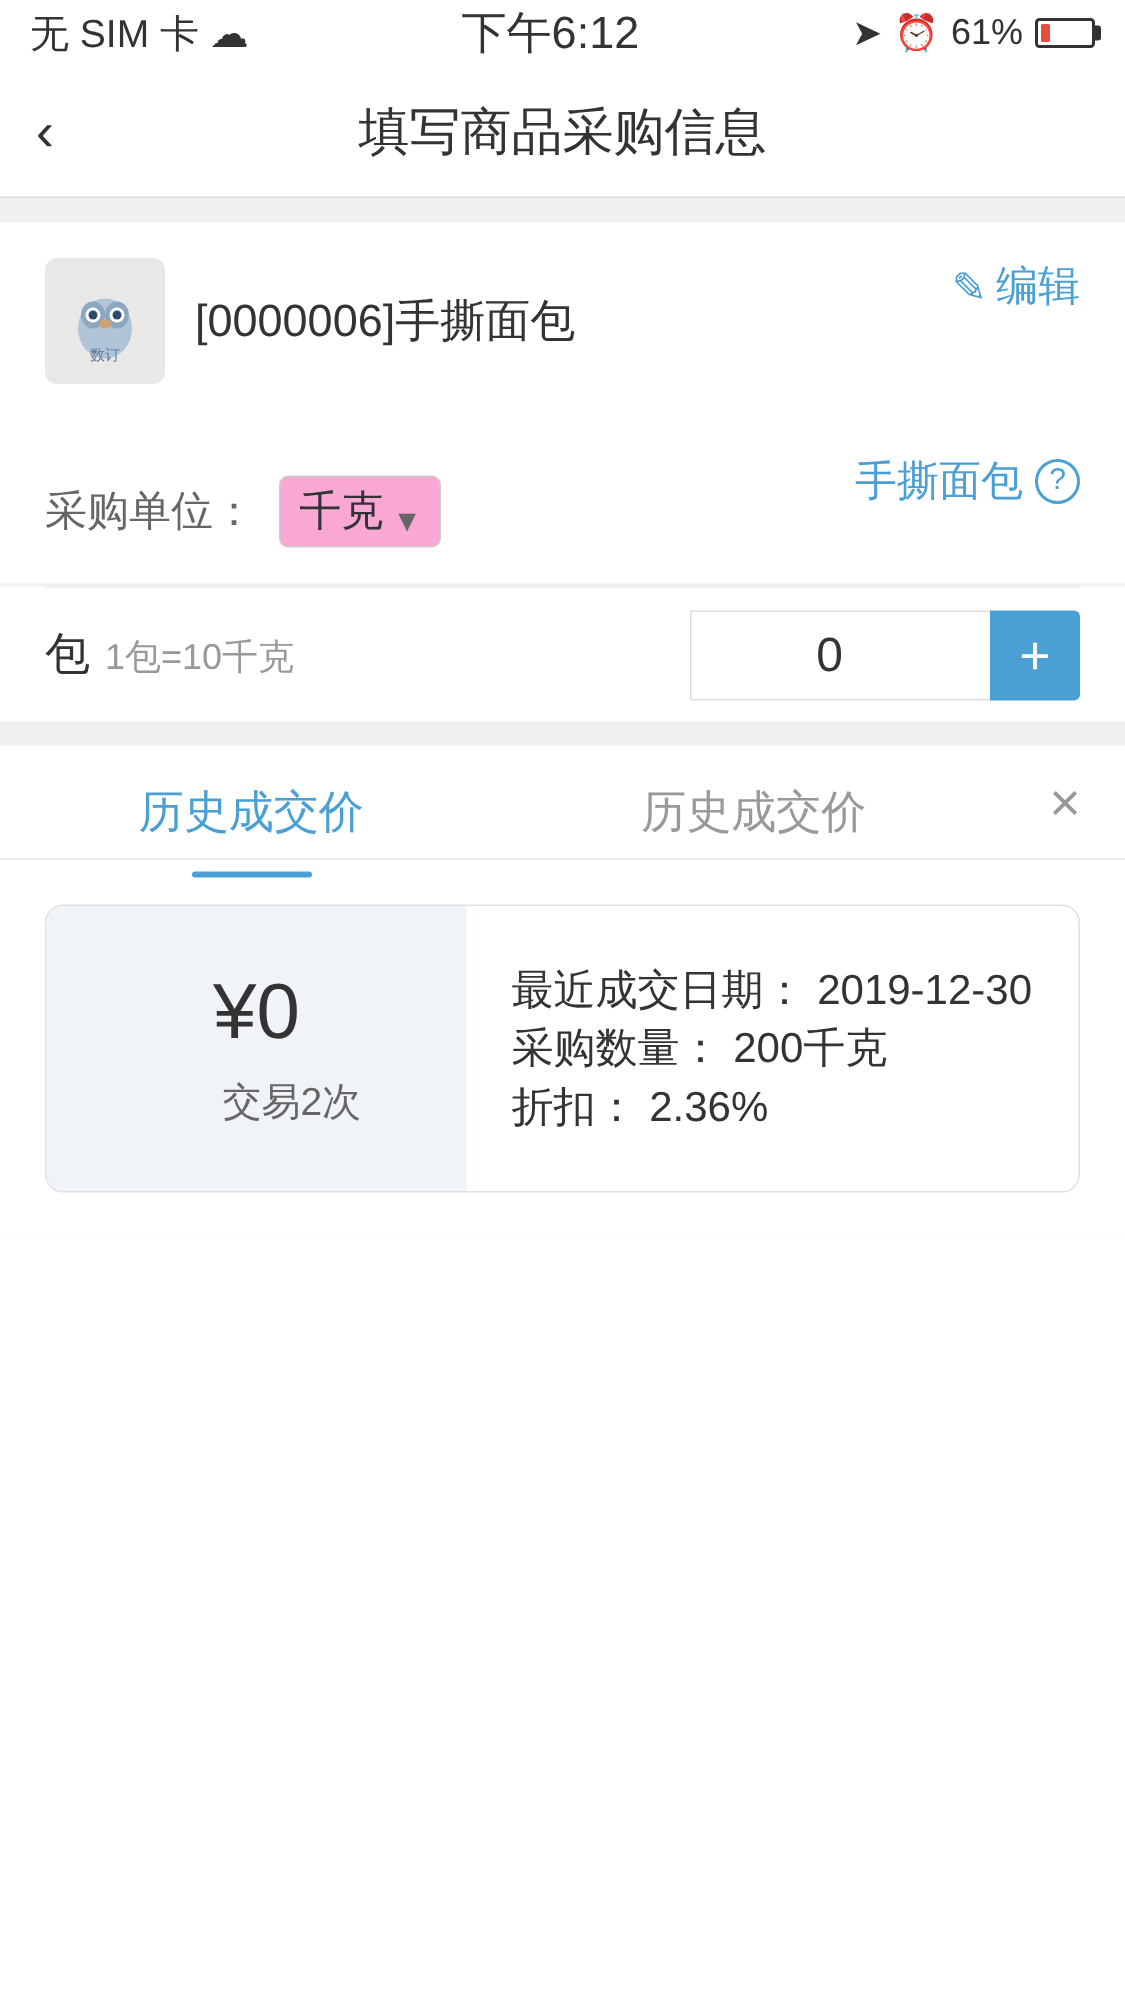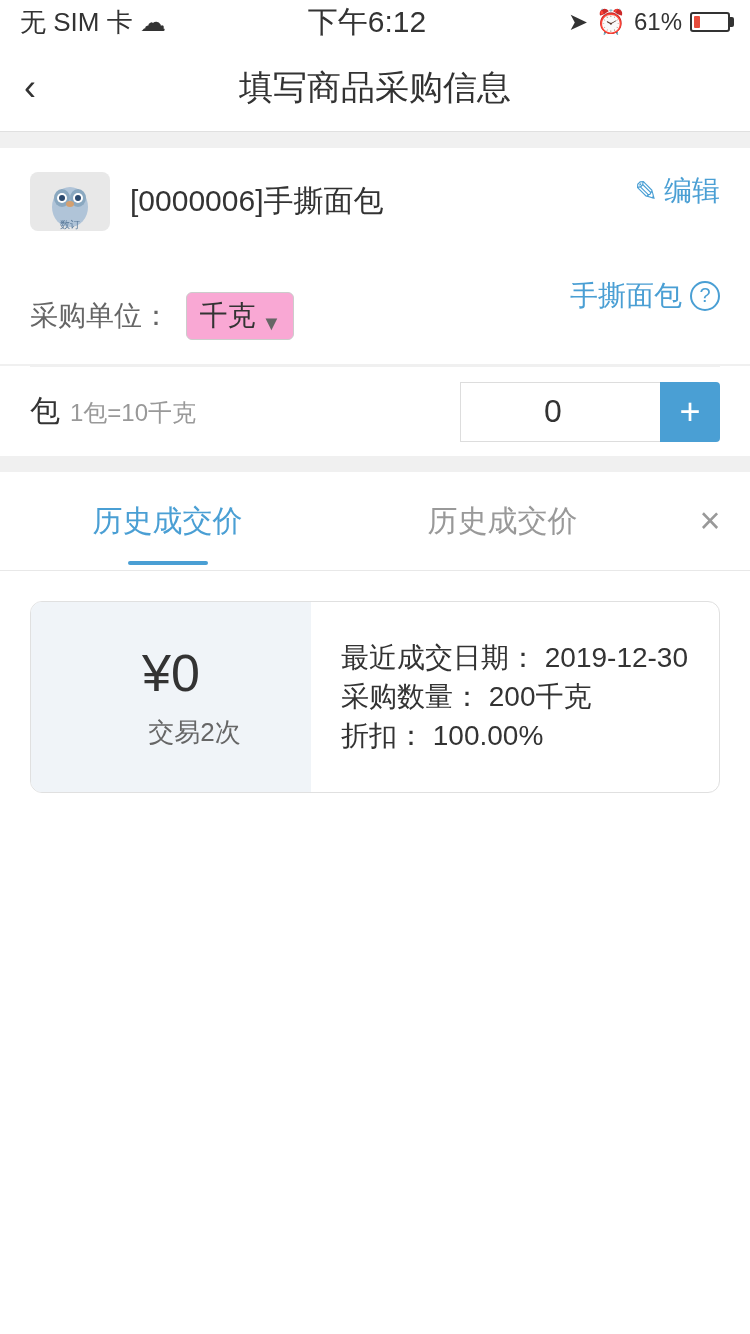"数订" .product-thumbnail { height: 59px -> 84px }
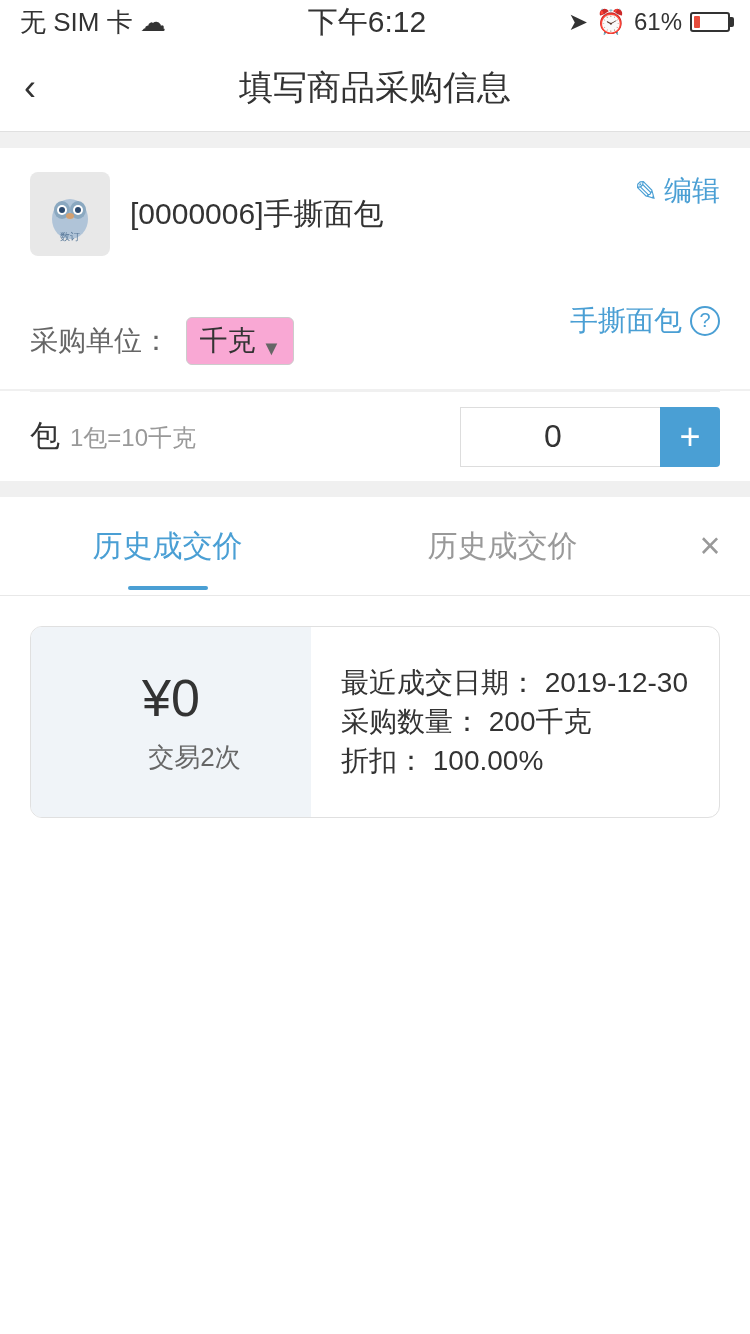"历史成交价" .tabs-row { align-items: center -> none; height: 99px -> 76px }
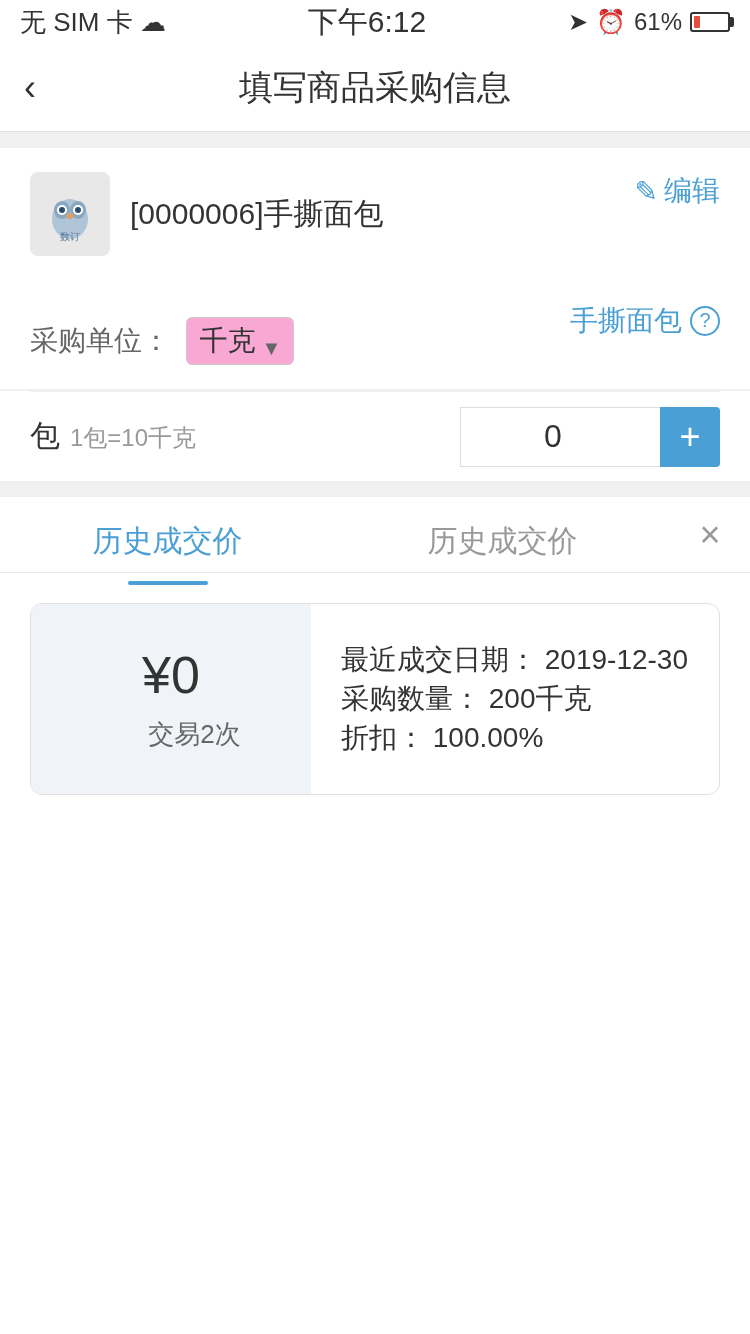"100.00%" span.price-detail-value { text: 100.00% -> 2.36% }
